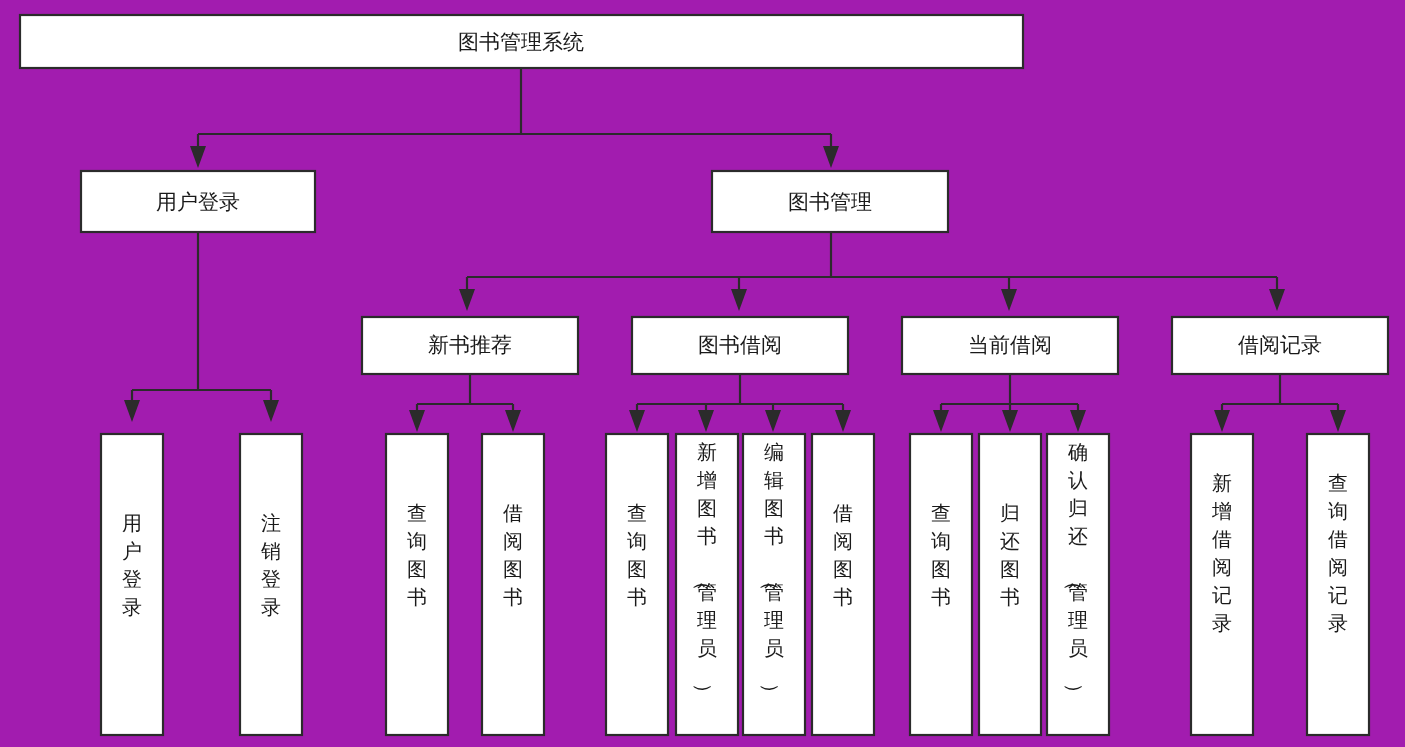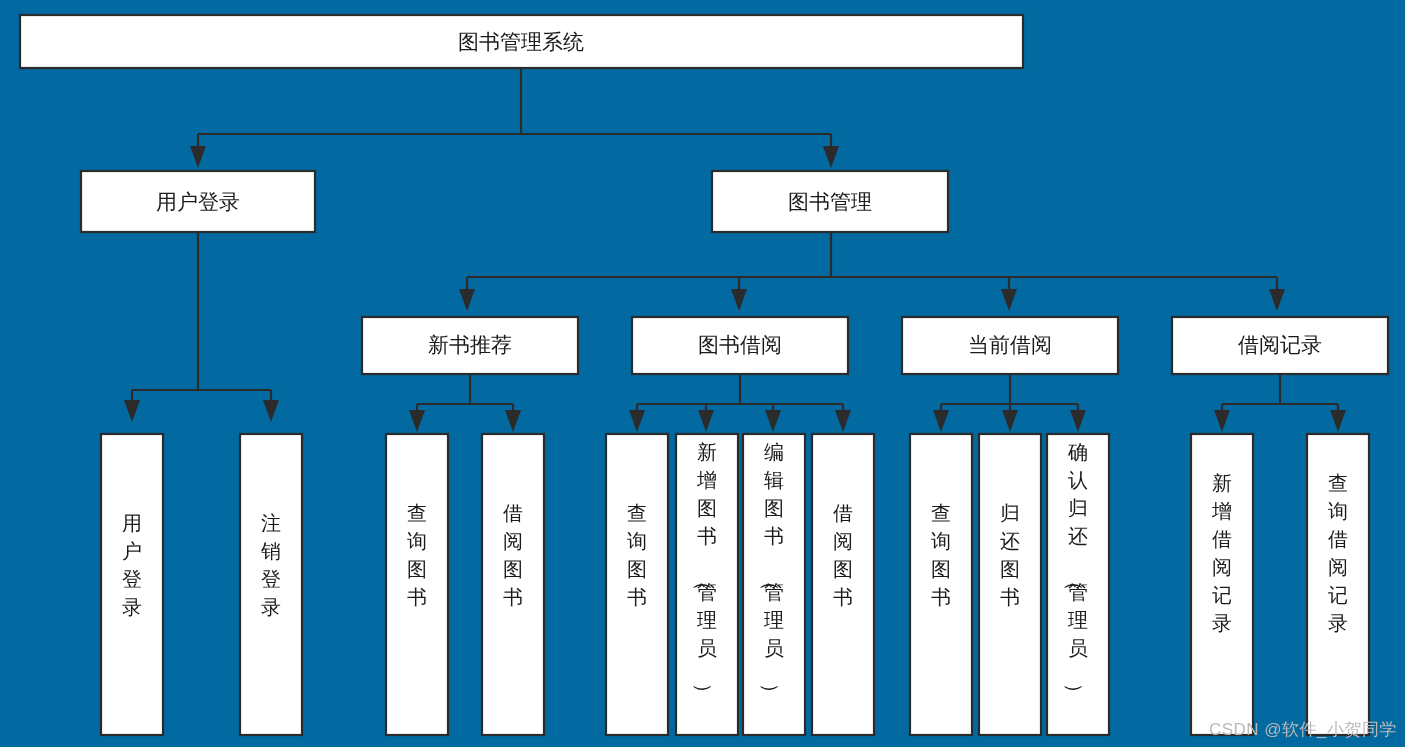"图书管理系统" #diagram-root { background: #0369a1 -> #a21caf }
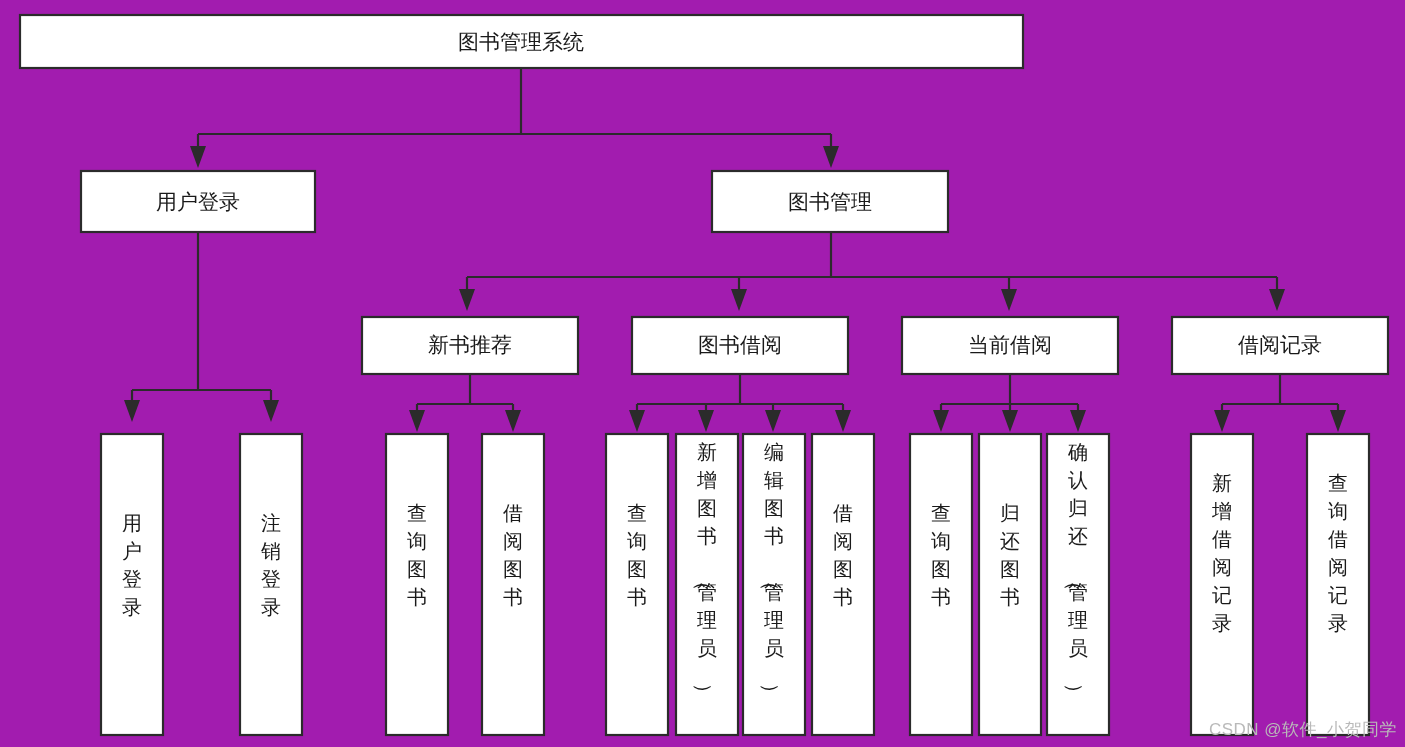"CSDN @软件_小贺同学" div.watermark { html: <div>CSDN @软件_小贺同学</div> -> none }
